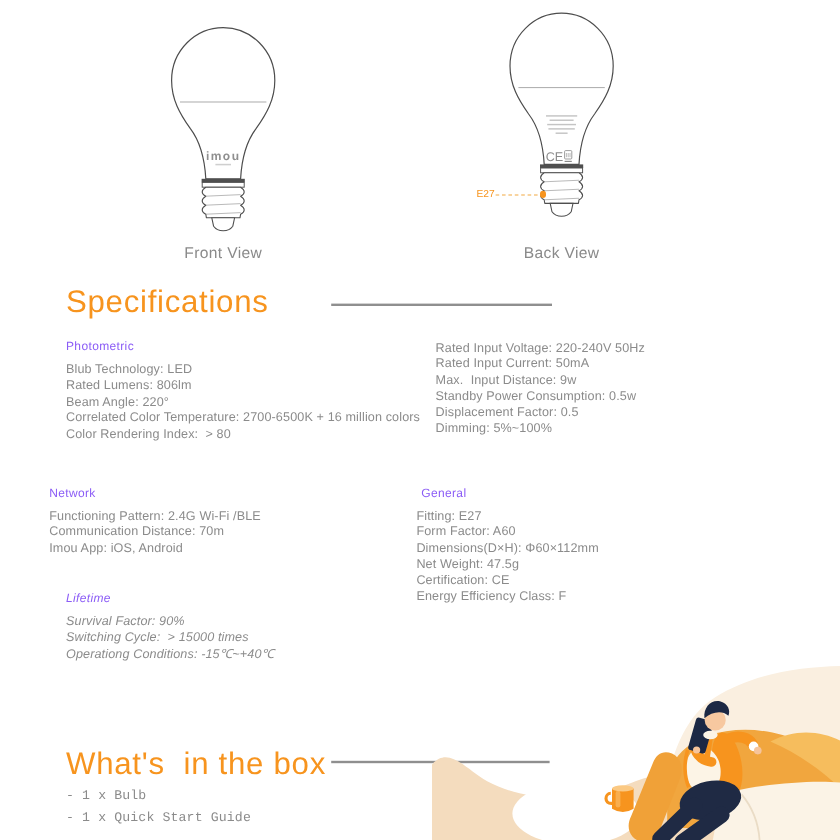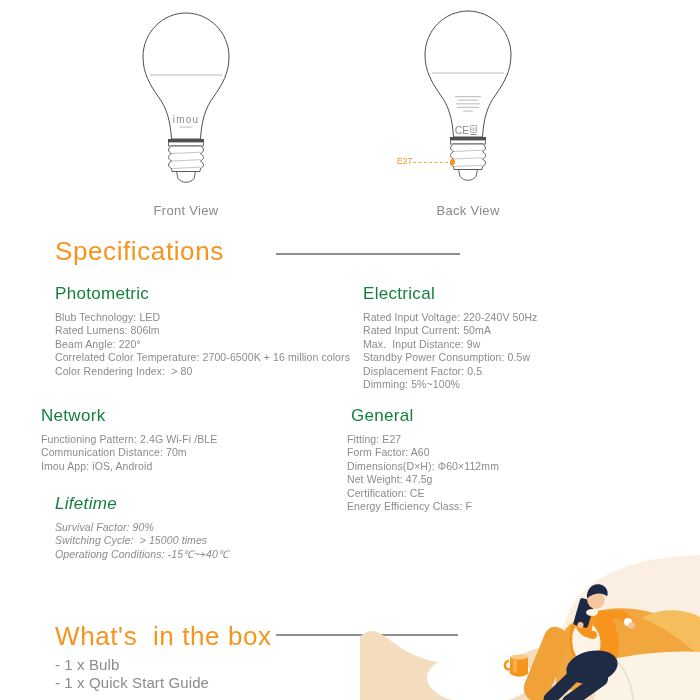"imou" div.bulb-fig { font-weight: none -> bold; top: 12px -> 22px }
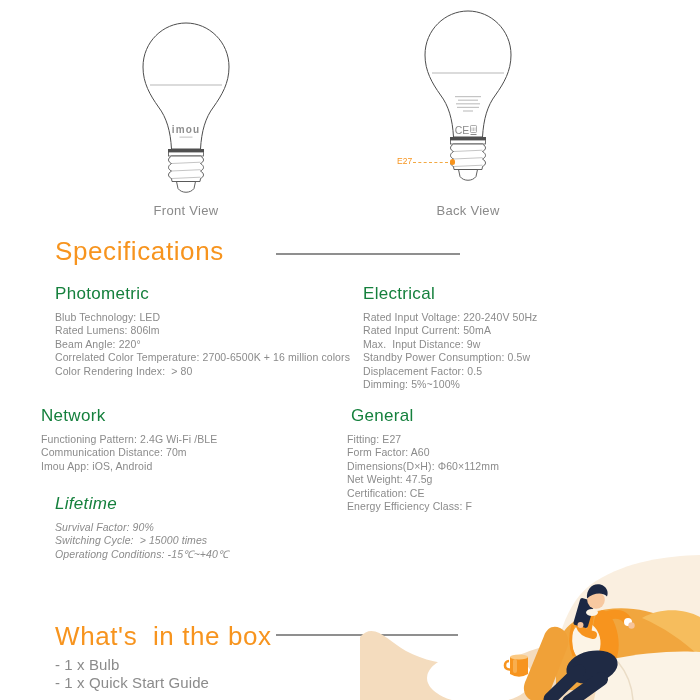"Photometric" .spec-section h3 { color: #15803d -> #8b5cf6; font-size: 17px -> 10px }
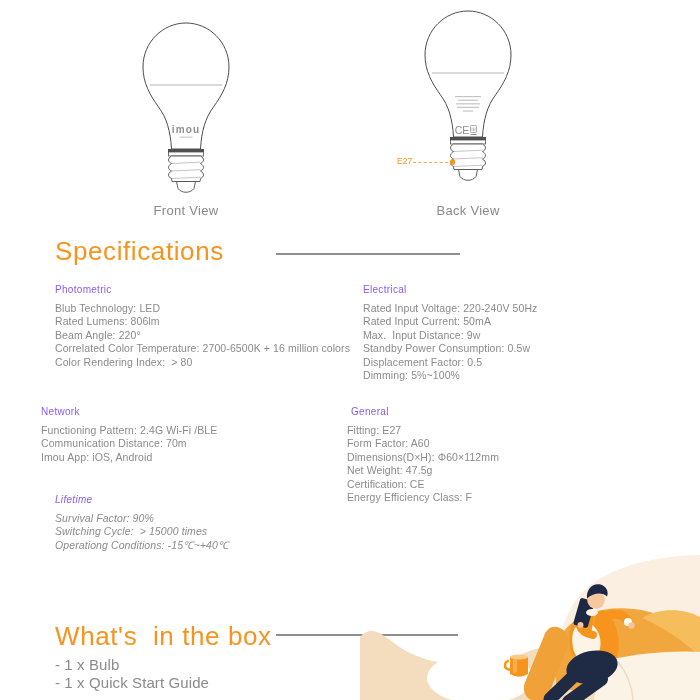"Electrical" h3 { html: <h3>Electrical</h3> -> none }
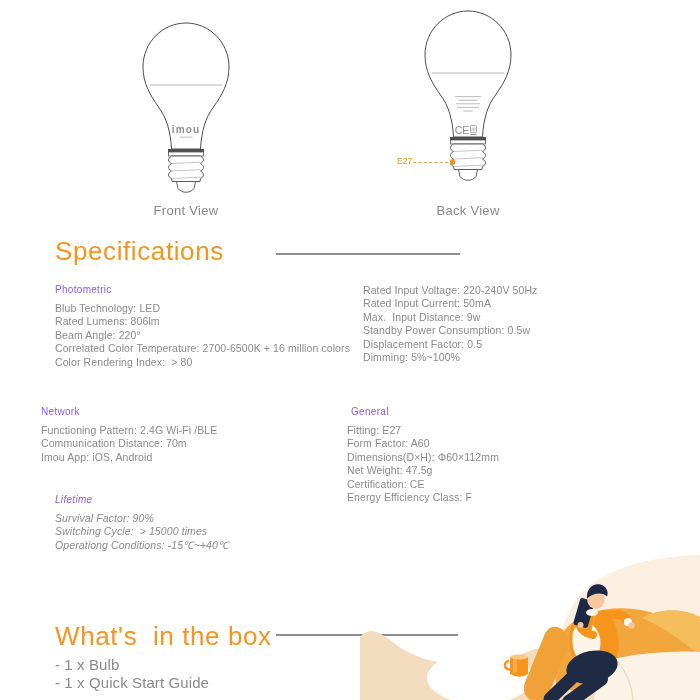"- 1 x Bulb" .box-line { font-family: none -> Liberation Mono, monospace; font-size: 15px -> 11px }
